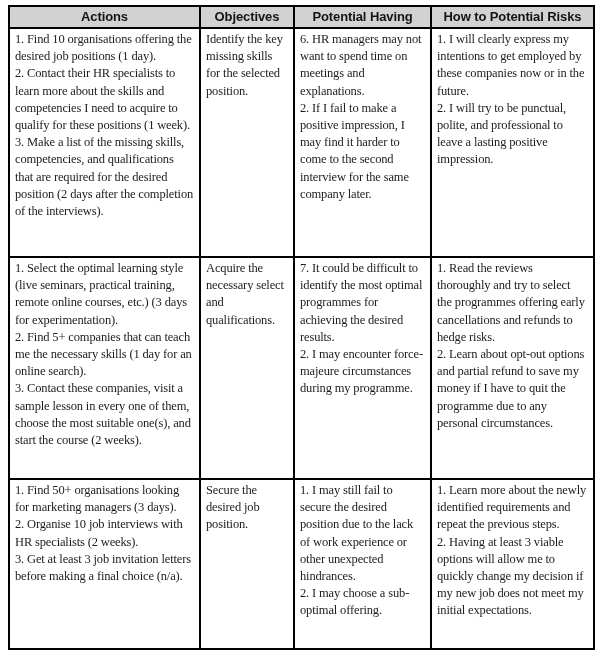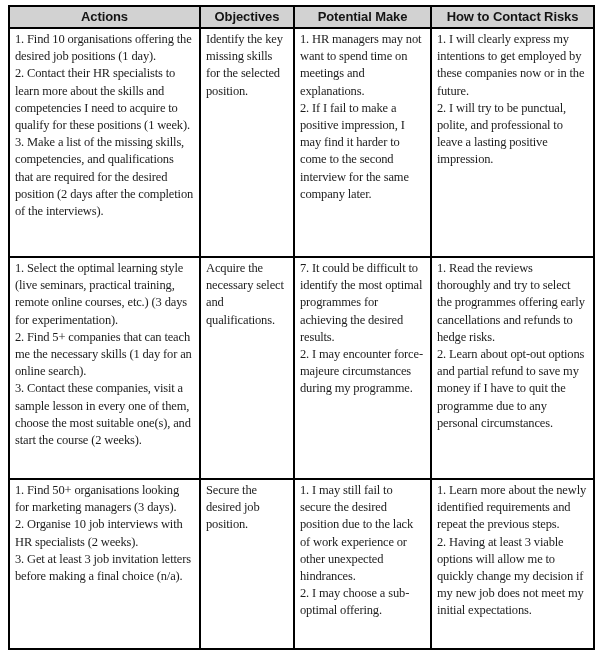"Potential Make" th { text: Make -> Having }
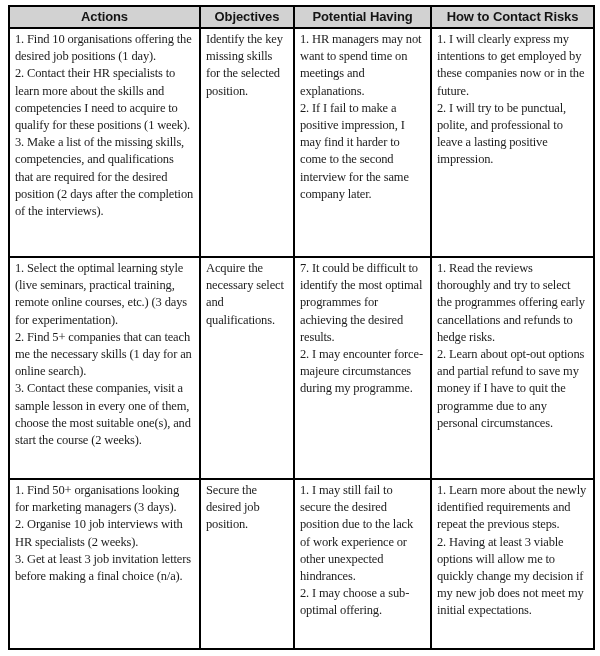"How to Contact Risks" th { text: Contact -> Potential }
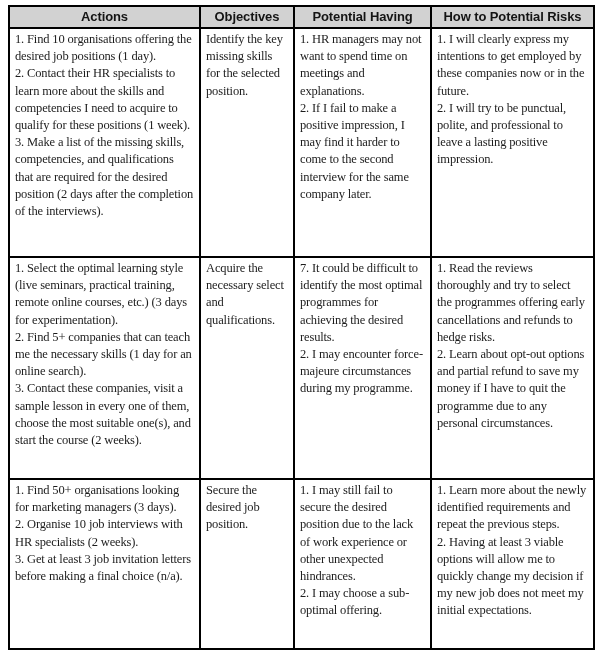"1. HR managers may not" td { text: 1 -> 6 }
